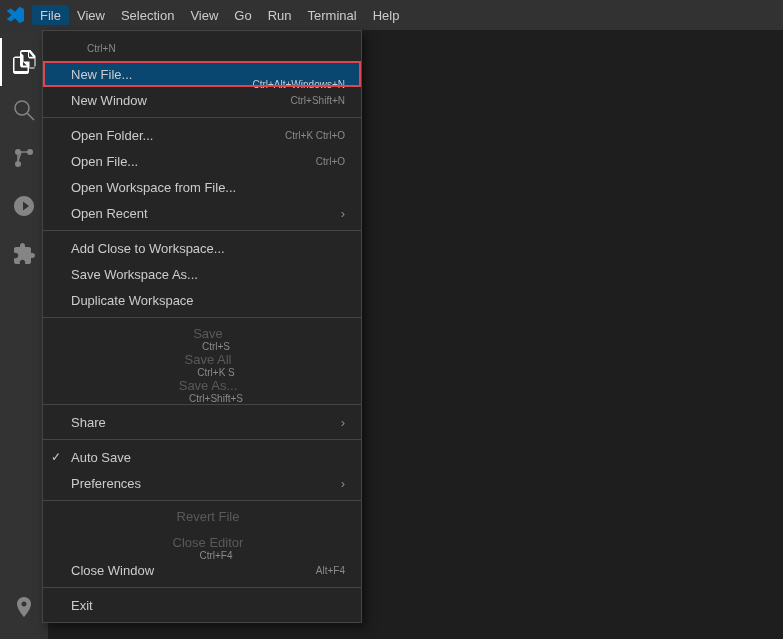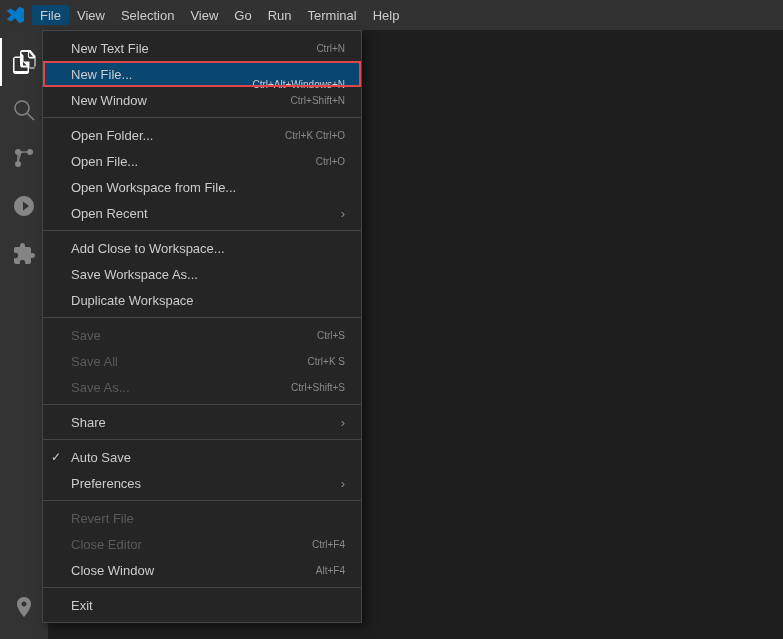"New Text File" span.item-label { html: <span>New Text File</span> -> none }
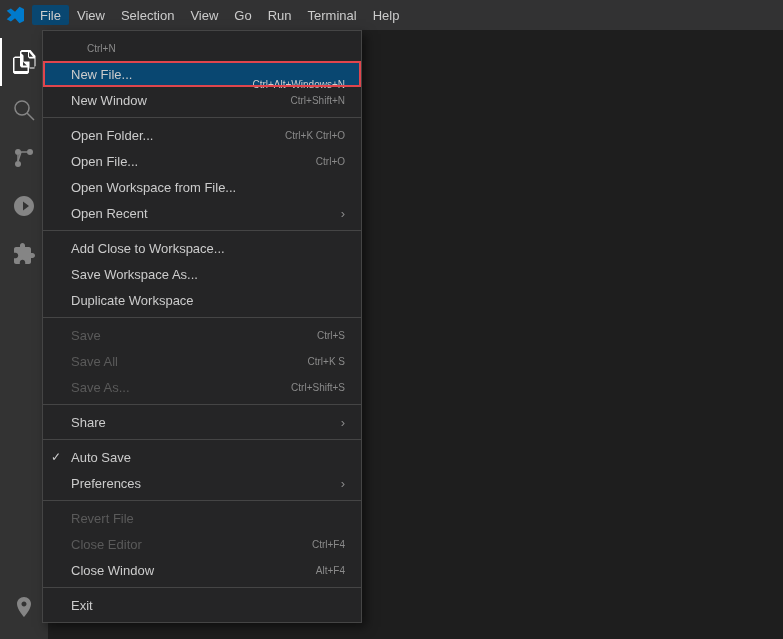"Save" .dropdown-item.disabled { flex-direction: none -> column }
